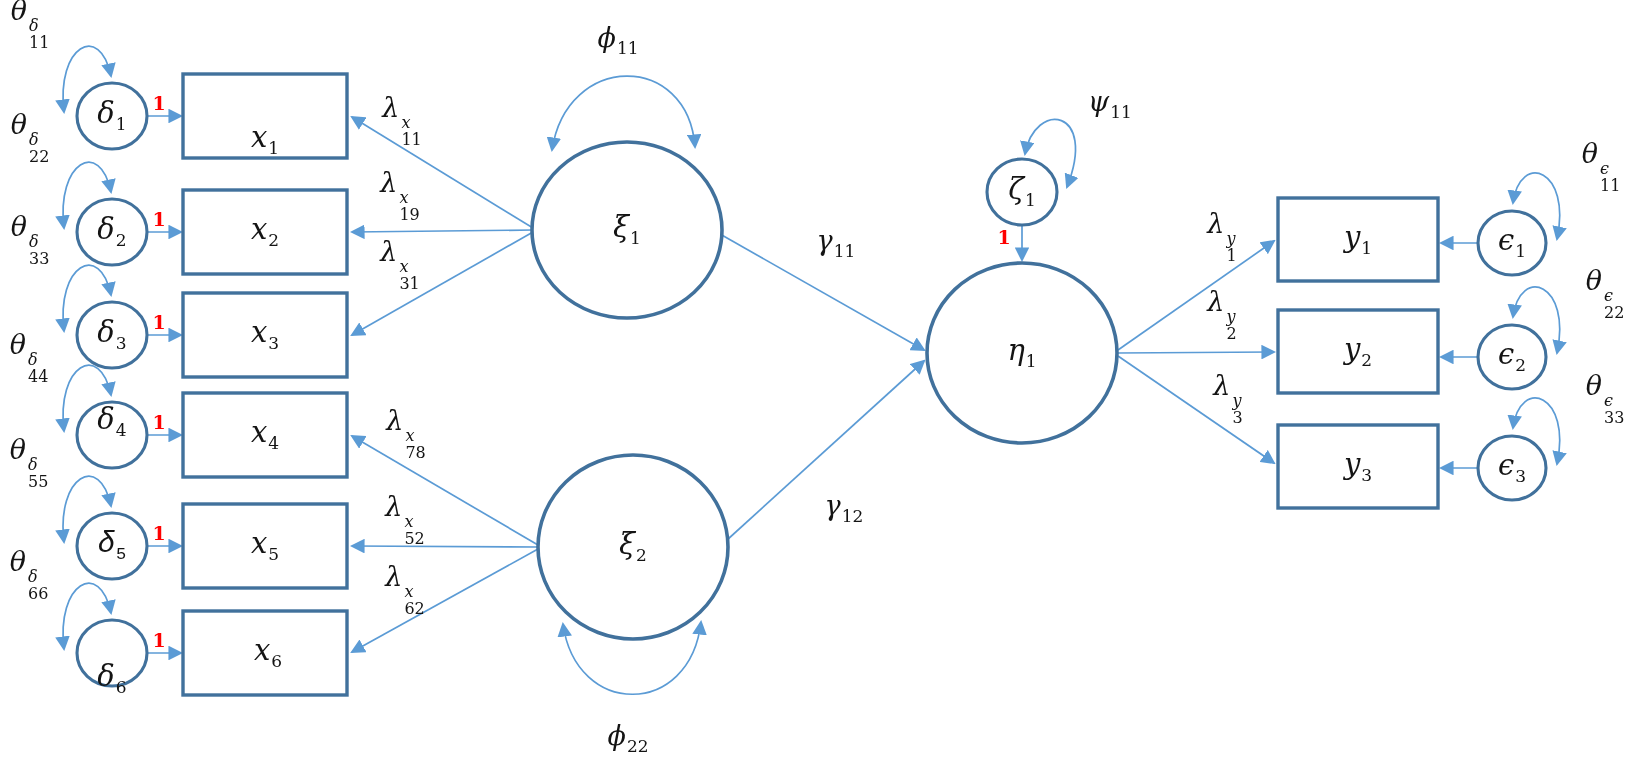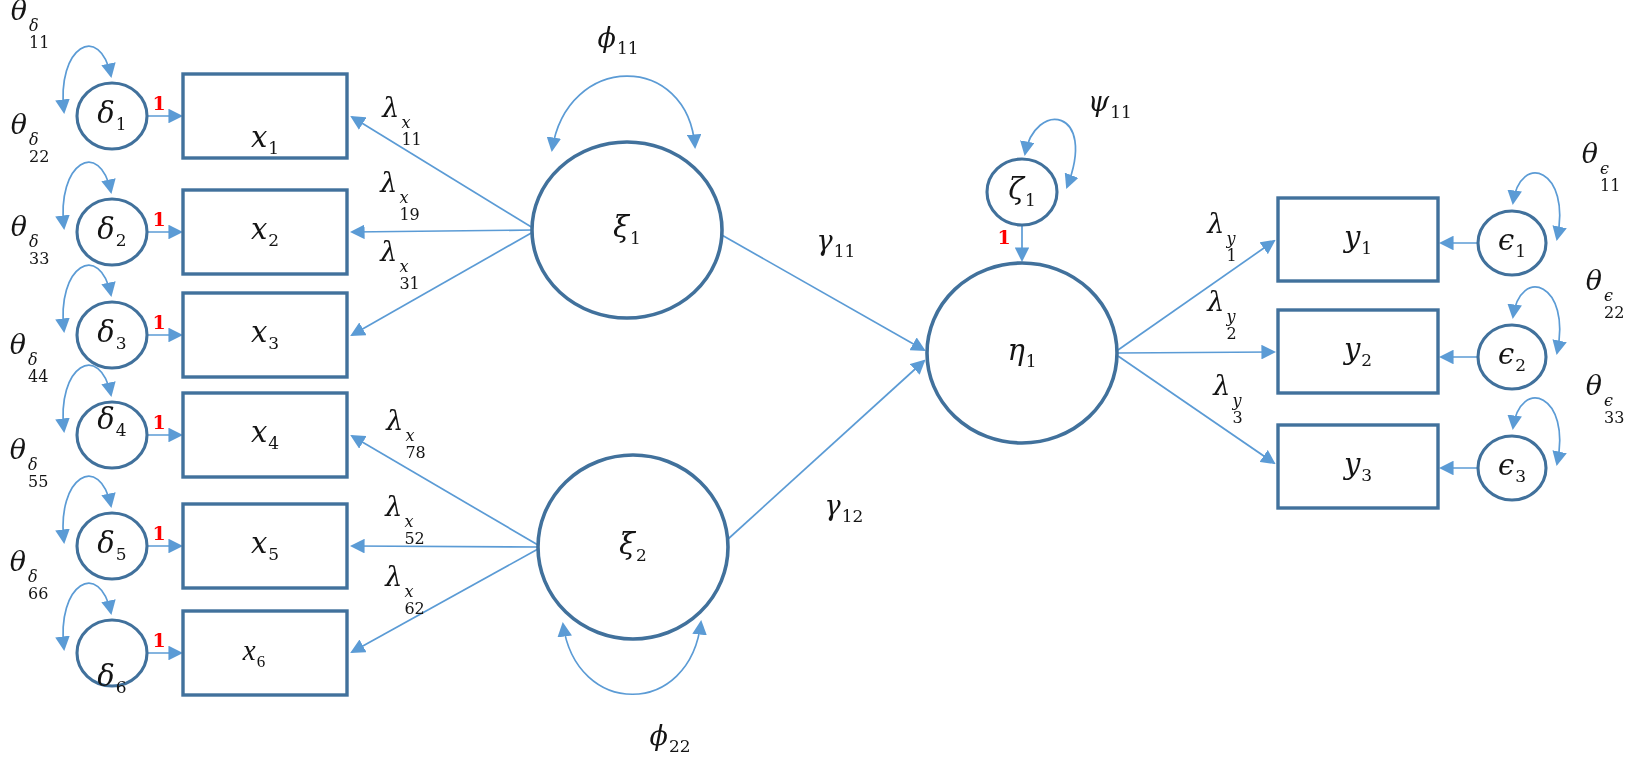"δ5" div.mlabel { font-family: none -> Liberation Mono, monospace }
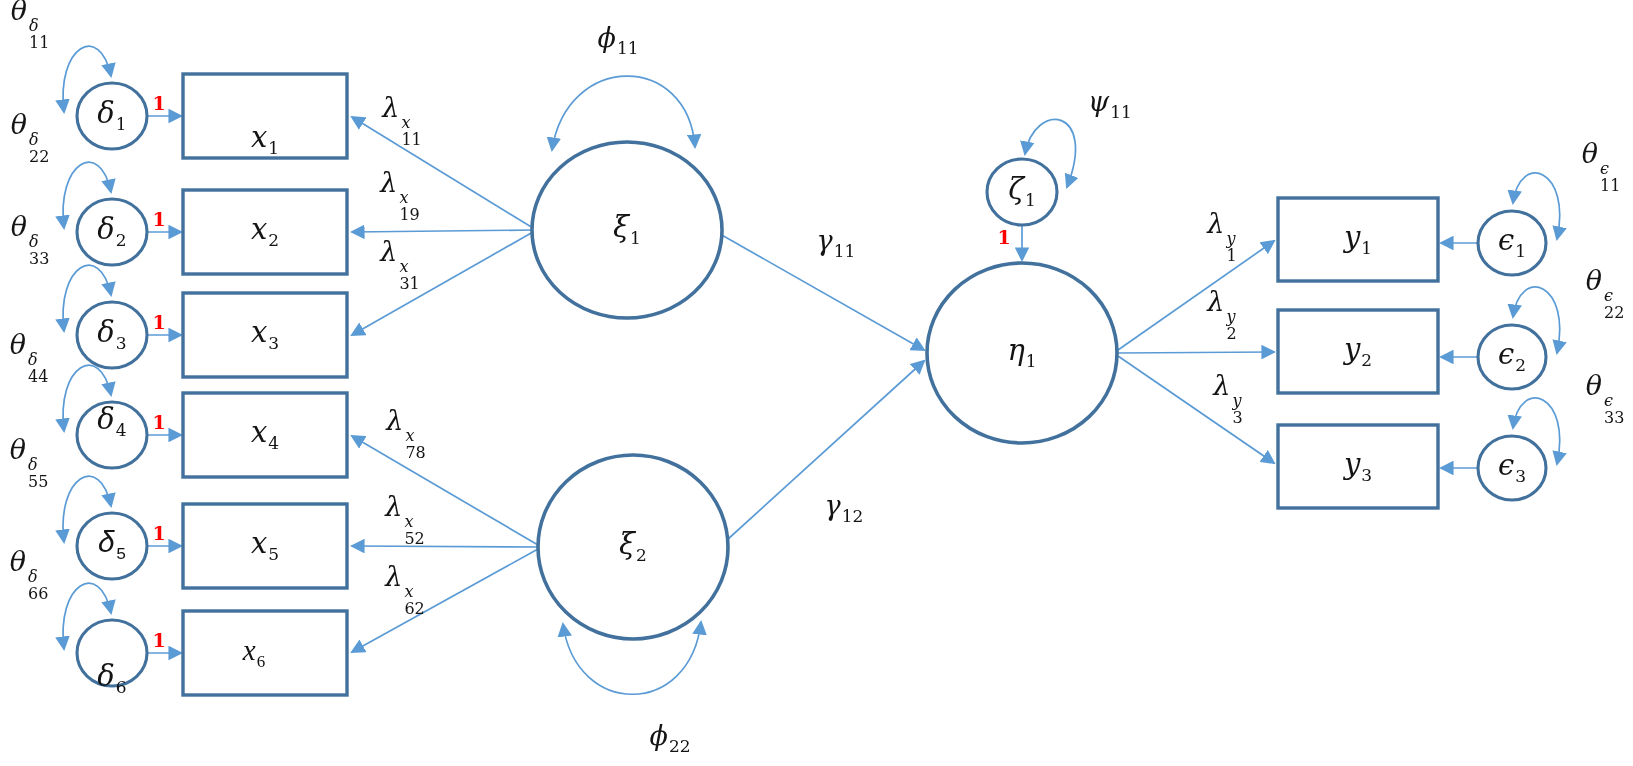"x6" div.mlabel { font-family: Liberation Serif, serif -> none; left: 254px -> 268px }
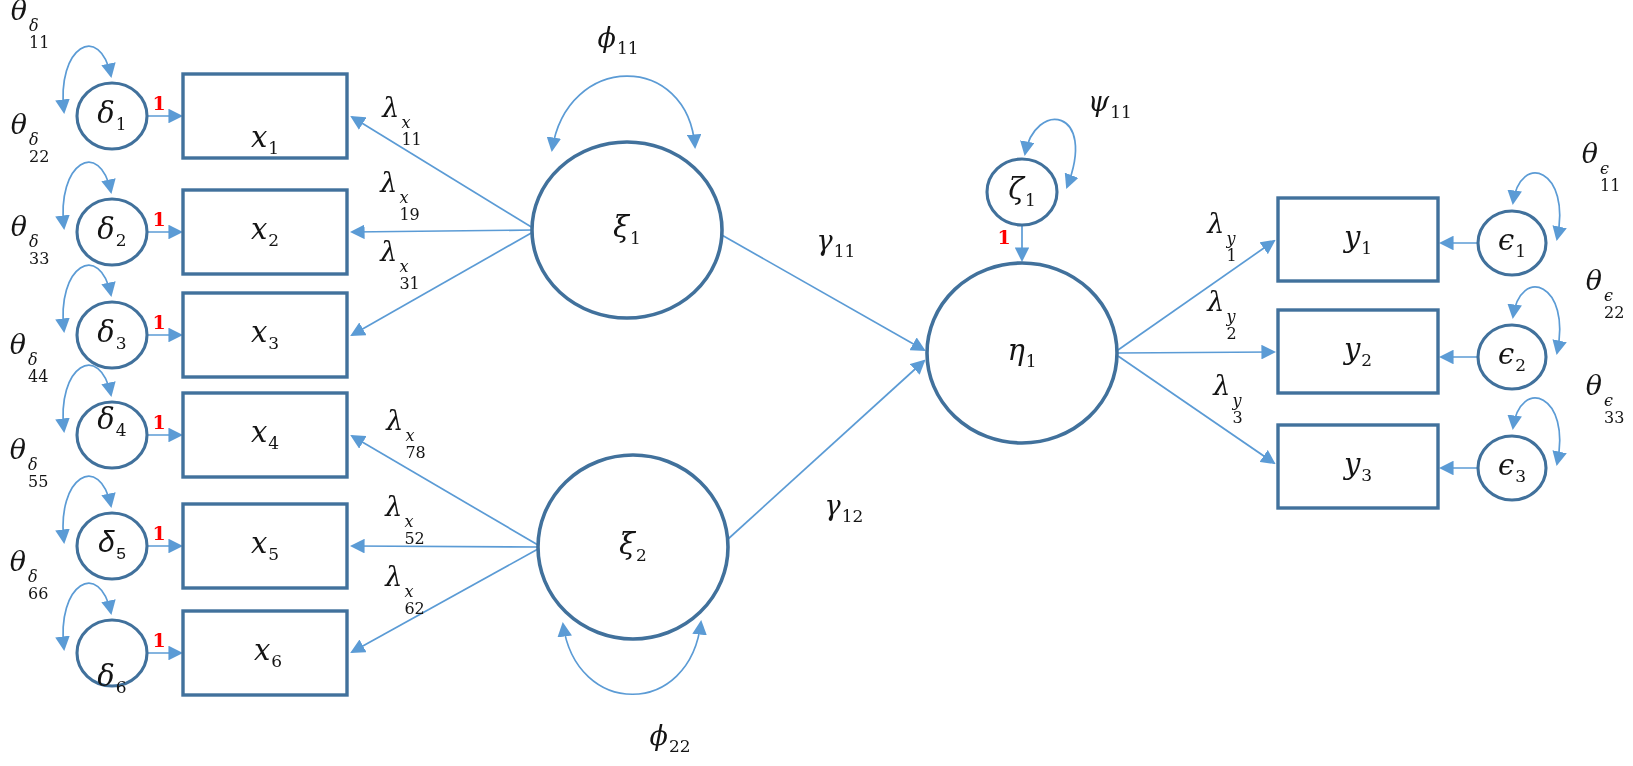"ϕ22" div.mlabel { left: 670px -> 628px }
